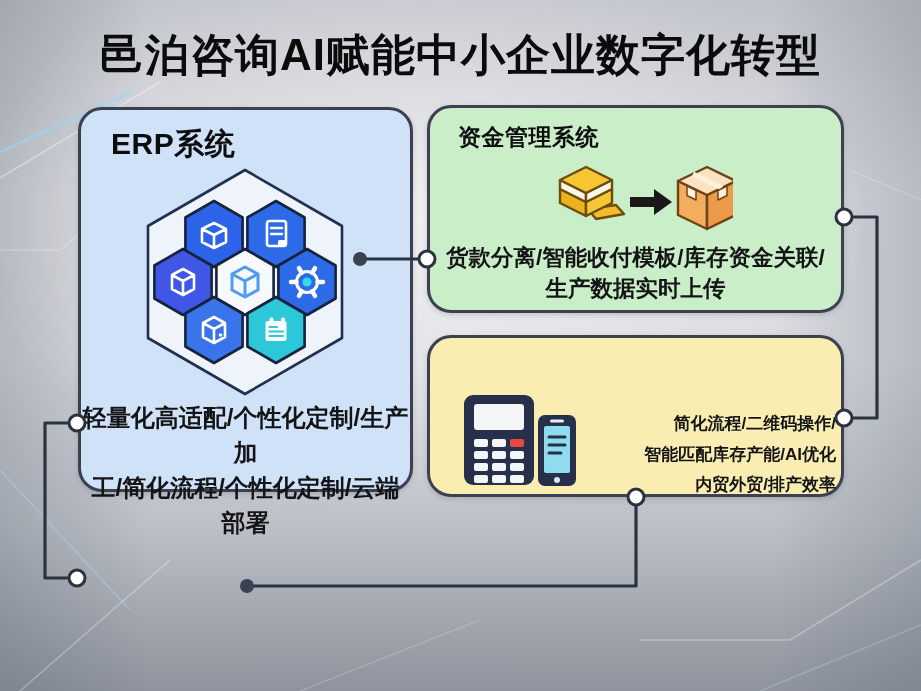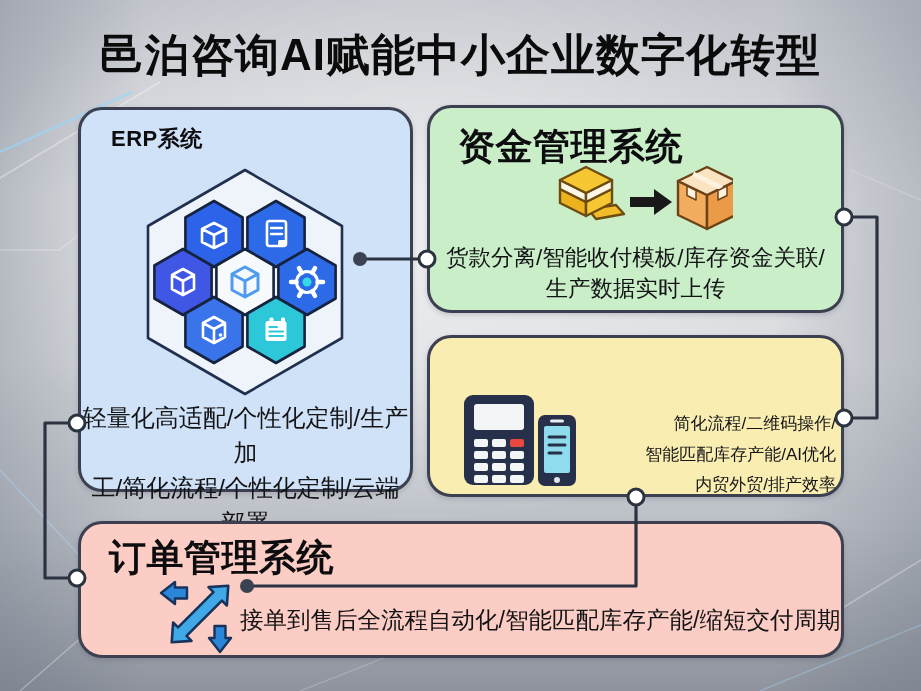"ERP系统" .erp-title { font-size: 22px -> 30px }
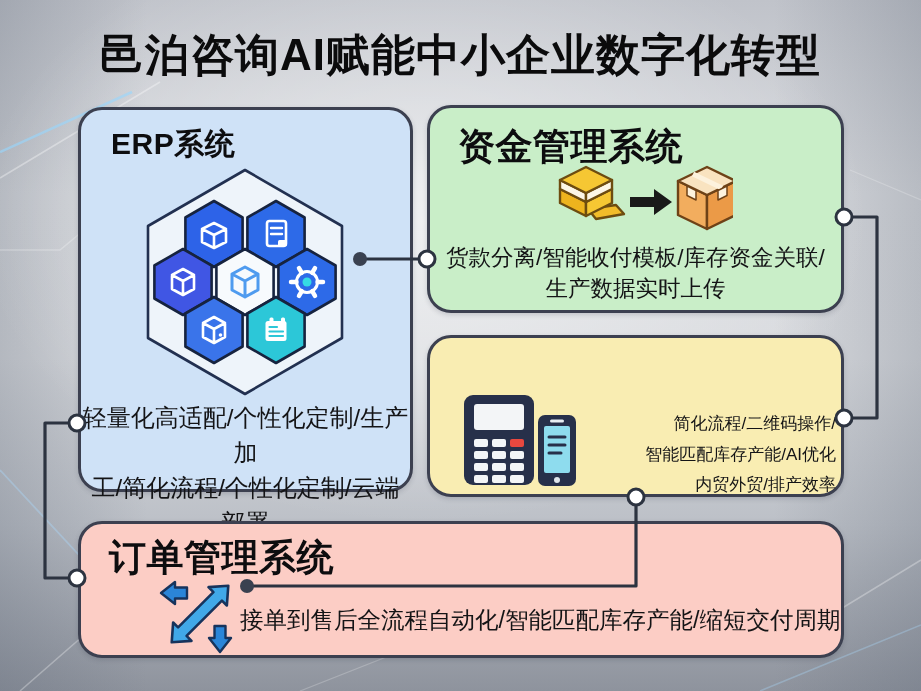"资金管理系统" .panel-title { font-size: 37px -> 23px }
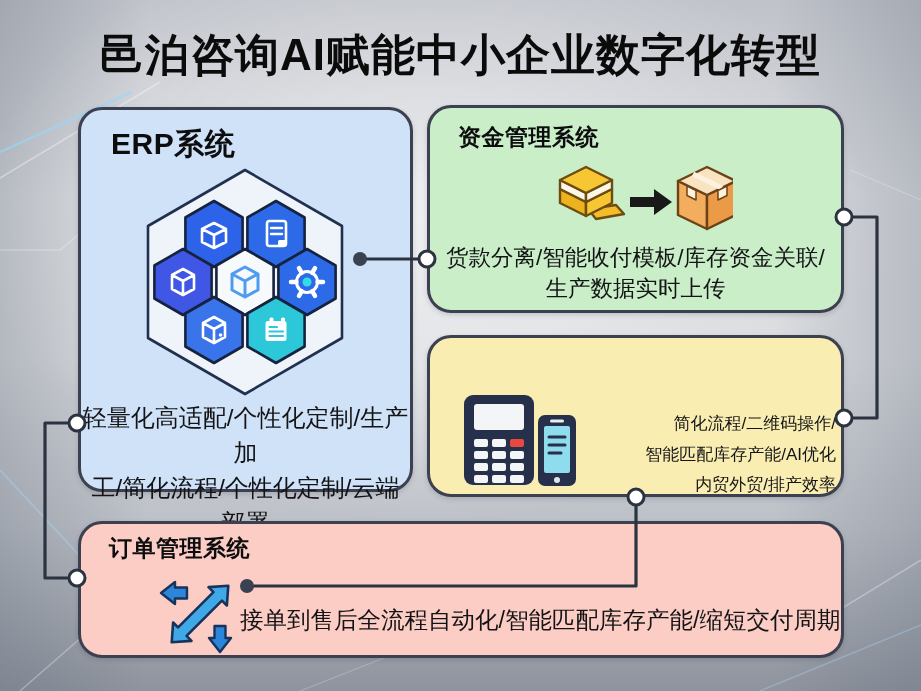"货款分离/智能收付模板/库存资金关联/" .desc { font-weight: 400 -> 700 }
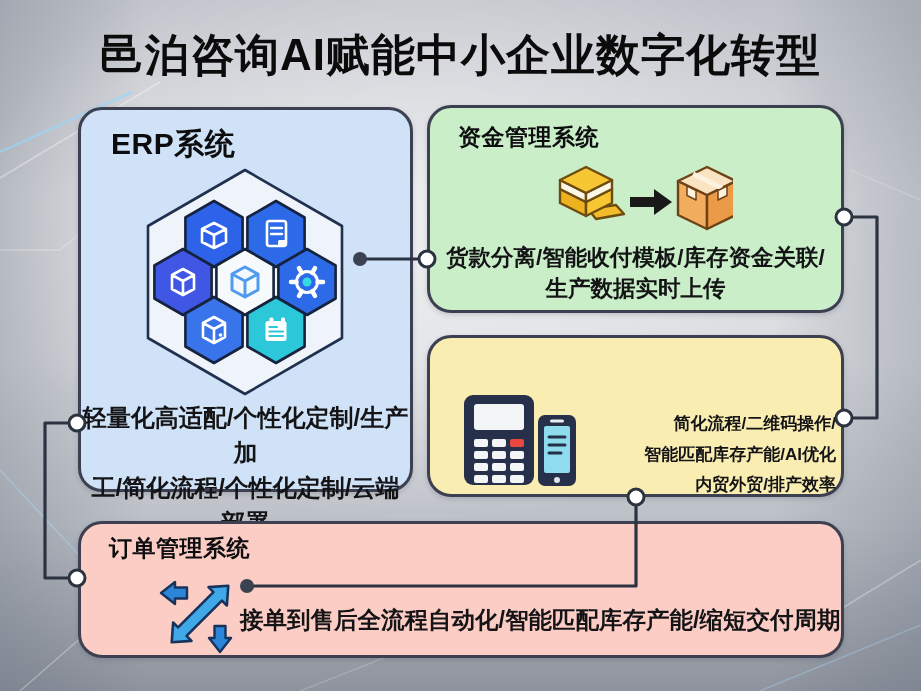"订单管理系统" div.panel { html: <div> <div>订单管理系统</div> <svg> <g> <polygon></polygon> </g> <g> <polygon></polygon> </g> <g> <polygon></polygon> </g> </svg> <div>接单到售后全流程自动化/智能匹配库存产能/缩短交付周期</div> </div> -> none }
